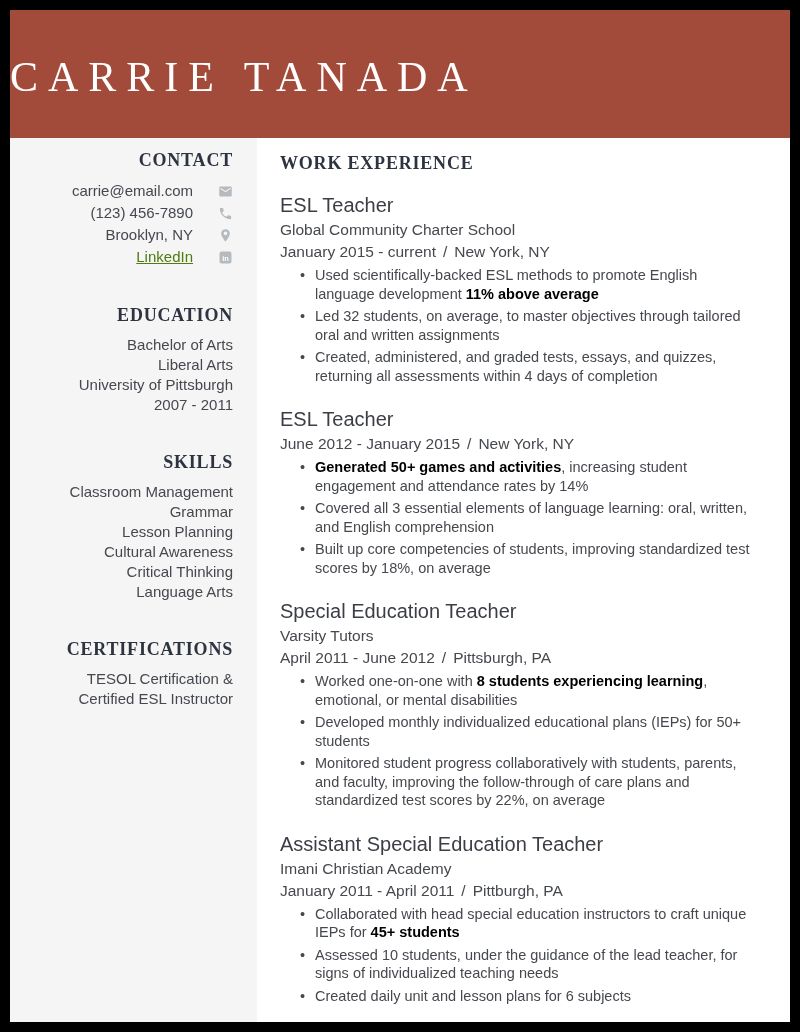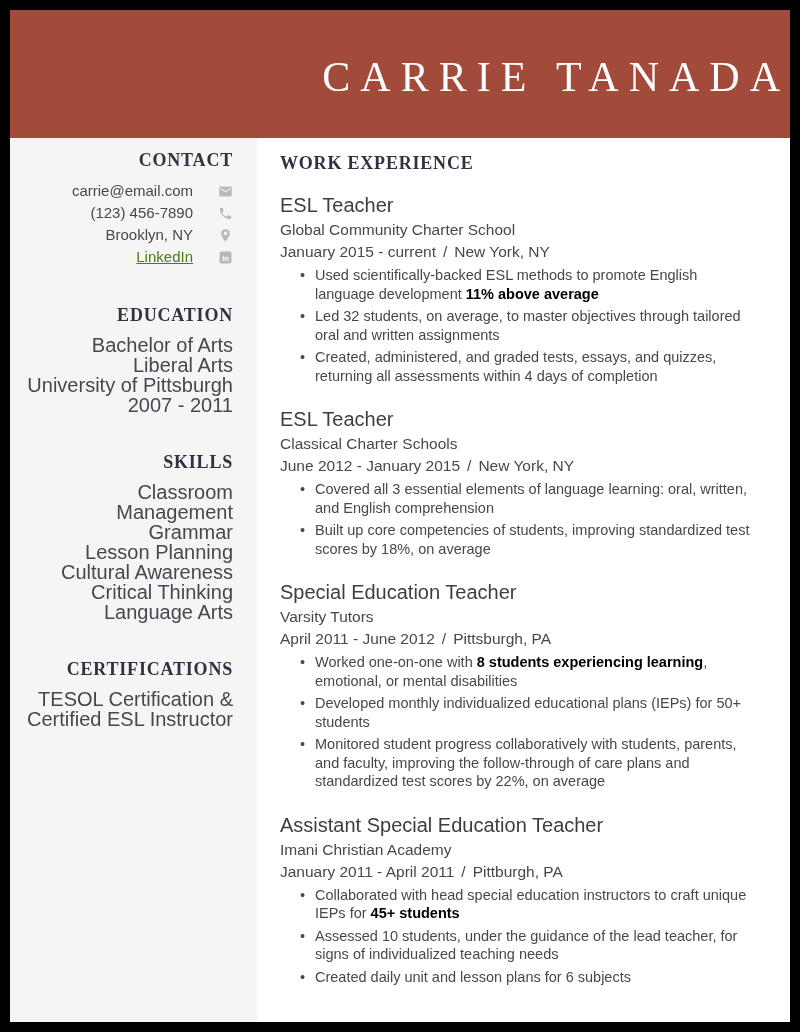"CARRIE TANADA" .header { align-items: flex-end -> flex-start }
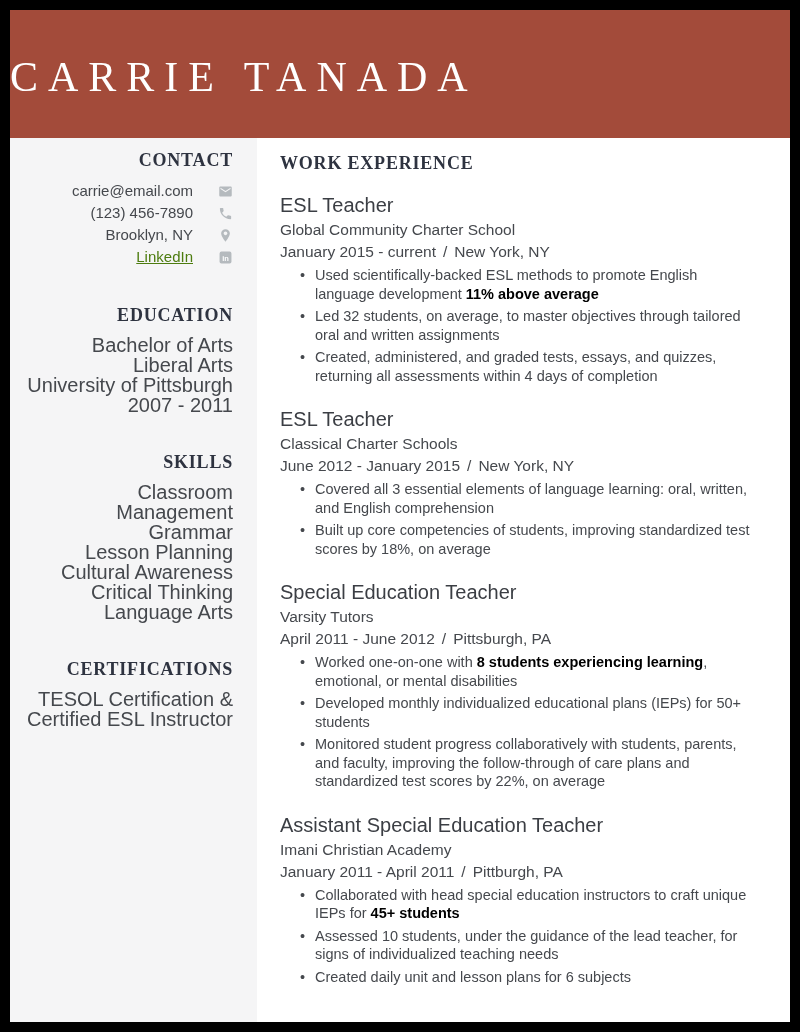"Bachelor of Arts" .side-line { font-size: 20px -> 15px }
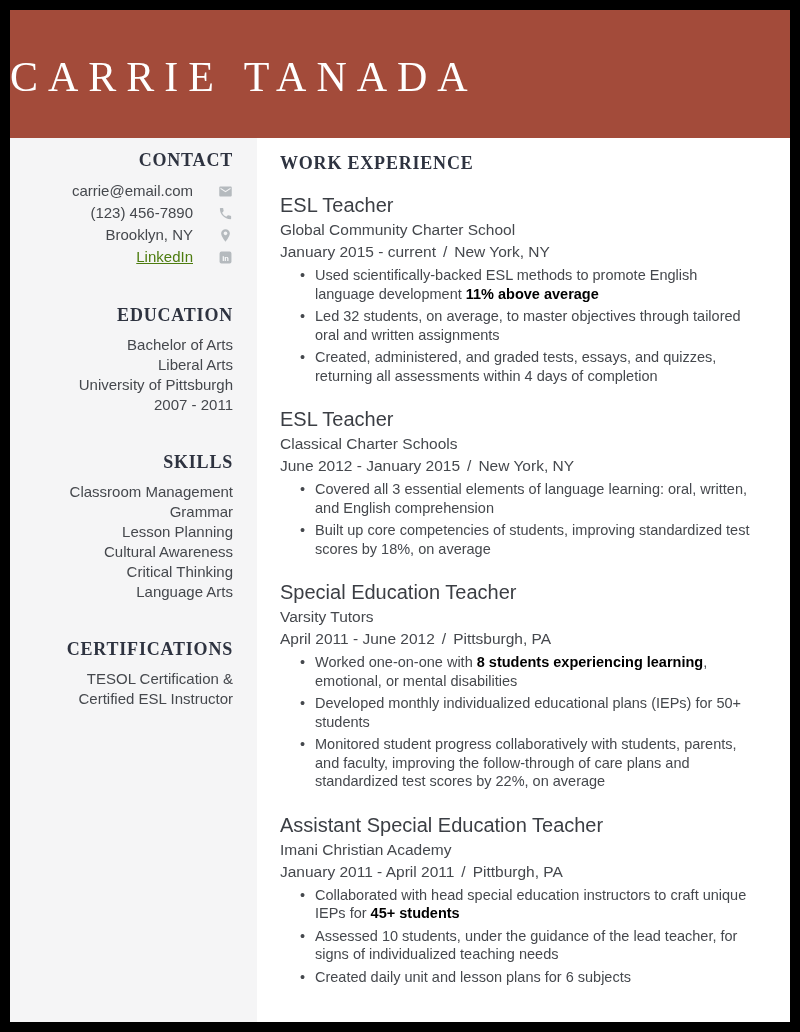"Classical Charter Schools" div.job-company { html: <div>Classical Charter Schools</div> -> none }
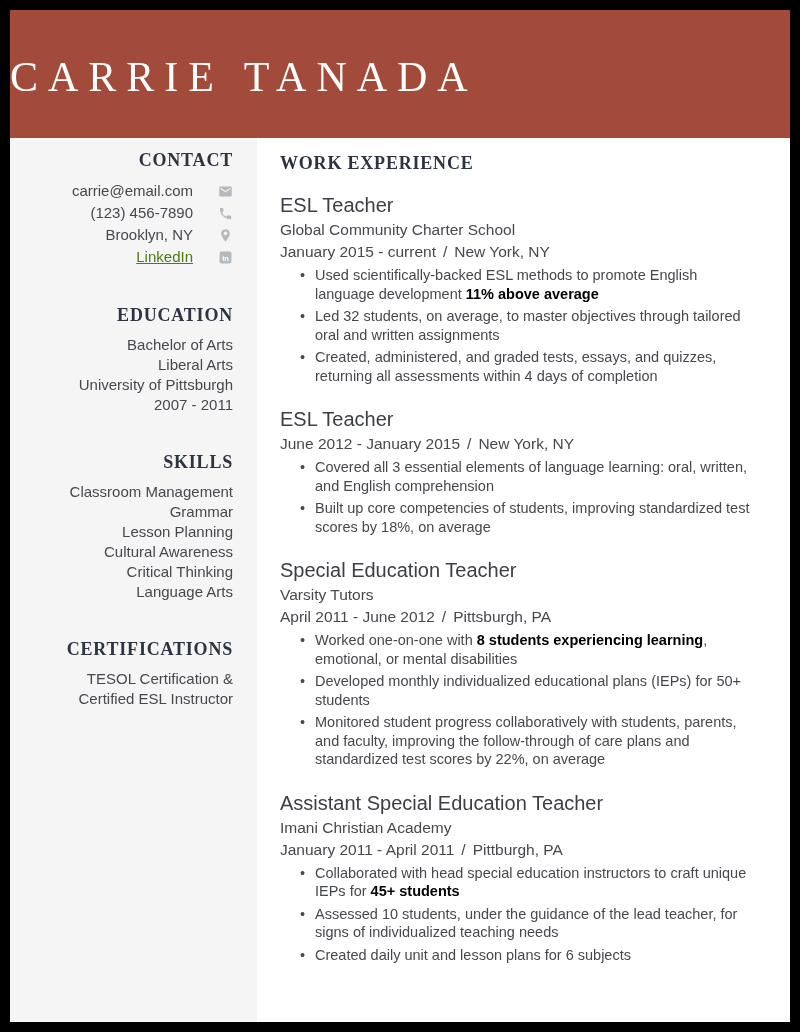"Generated 50+ games and activities," li { html: none -> <li><span></span><strong>Generated 50+ games and activities</strong><span>, increasing student engagement and attendance rates by 14%</span></li> }
